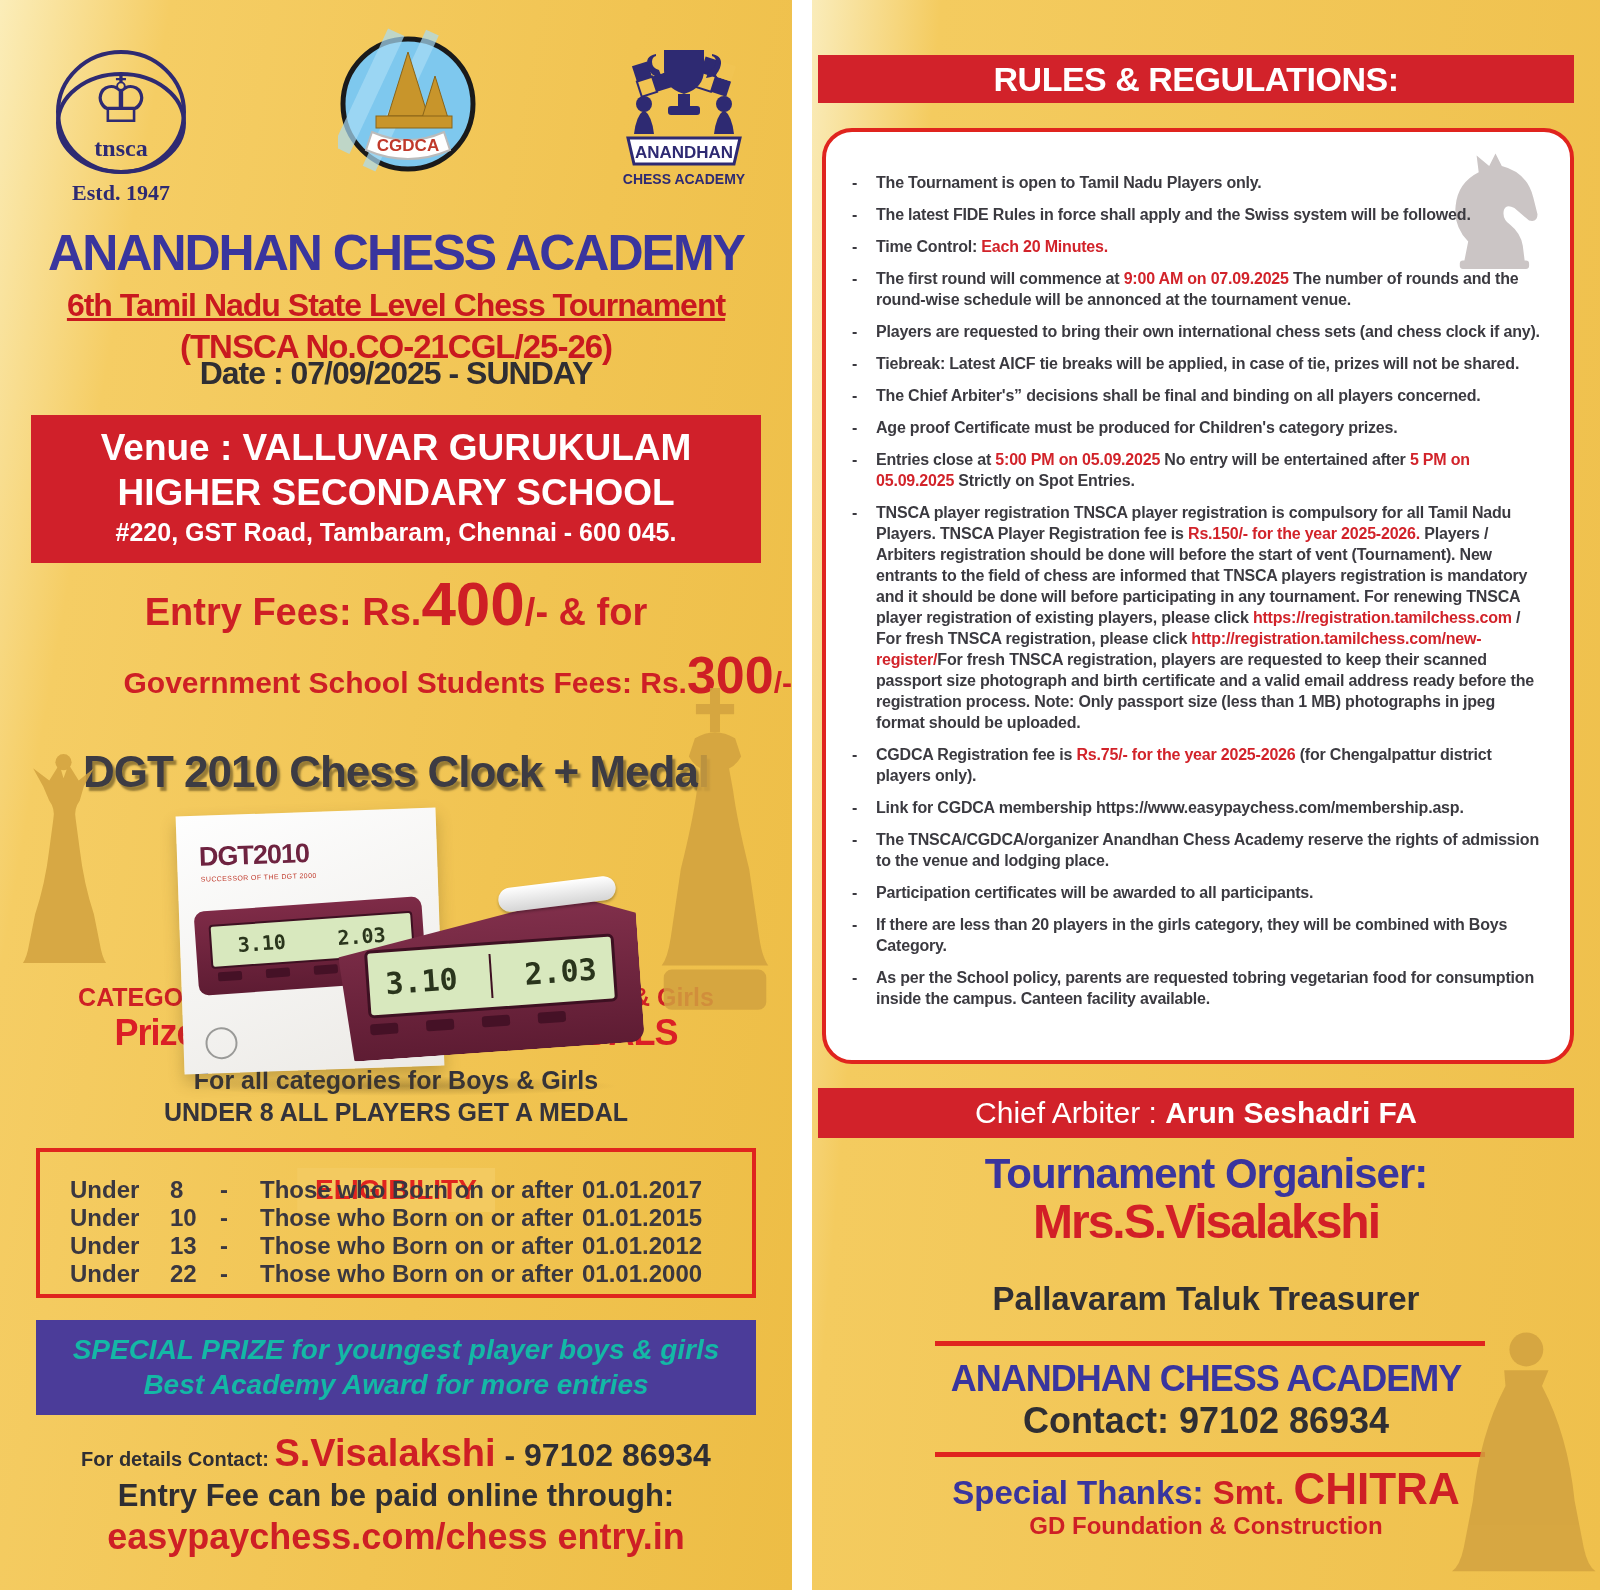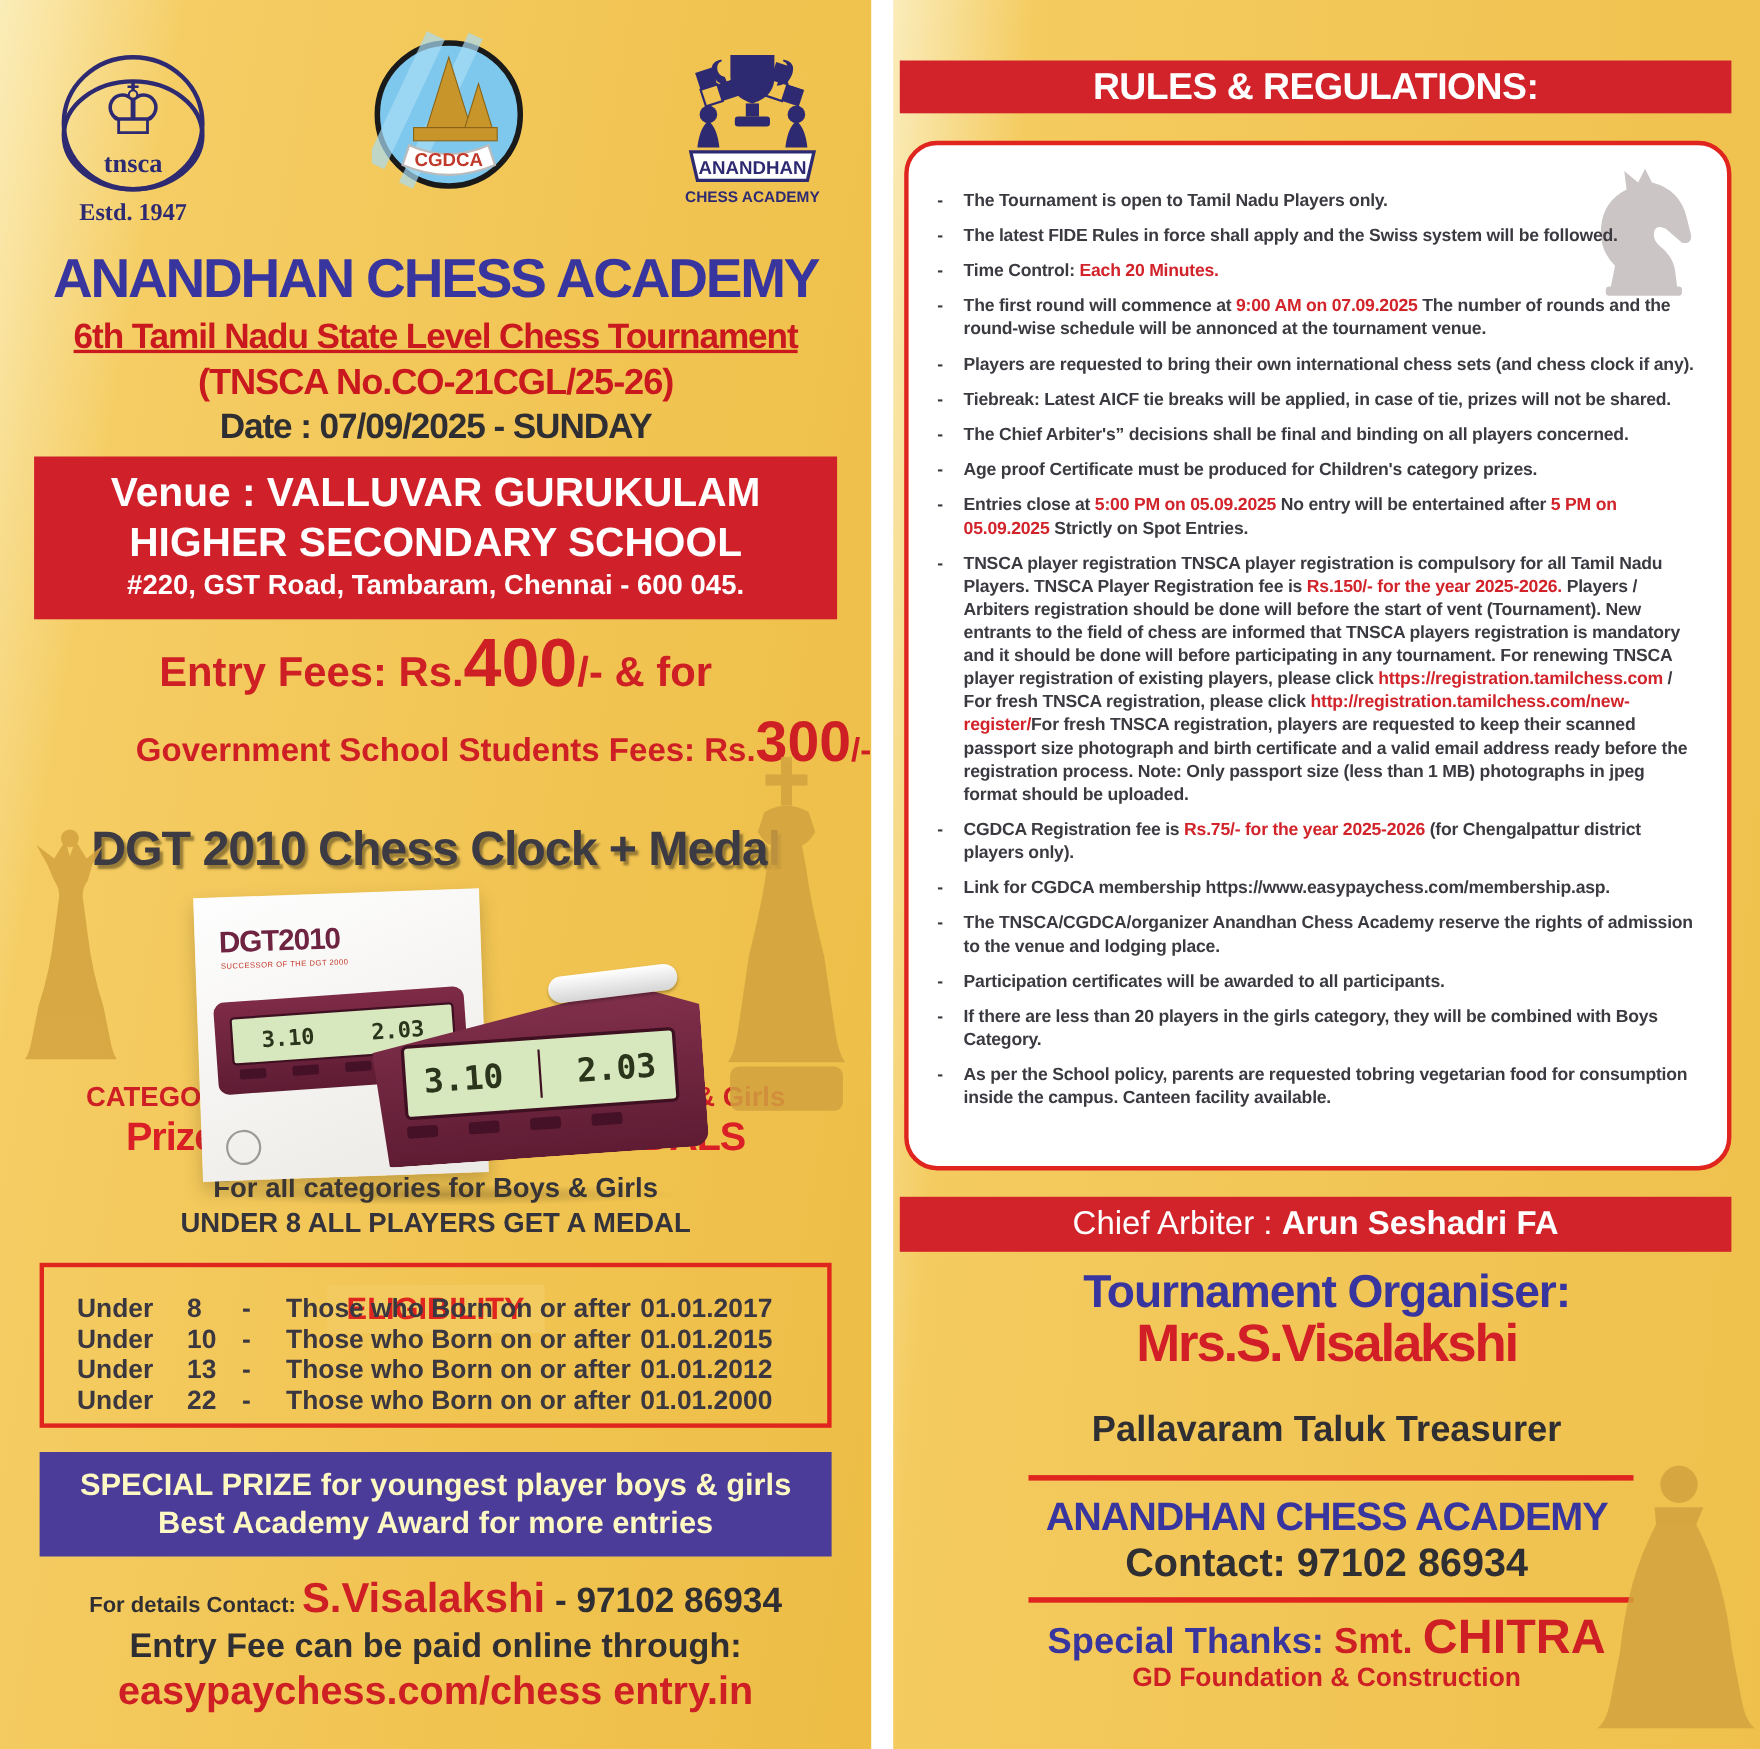"Date : 07/09/2025 - SUNDAY" .l-date { top: 369px -> 355px }
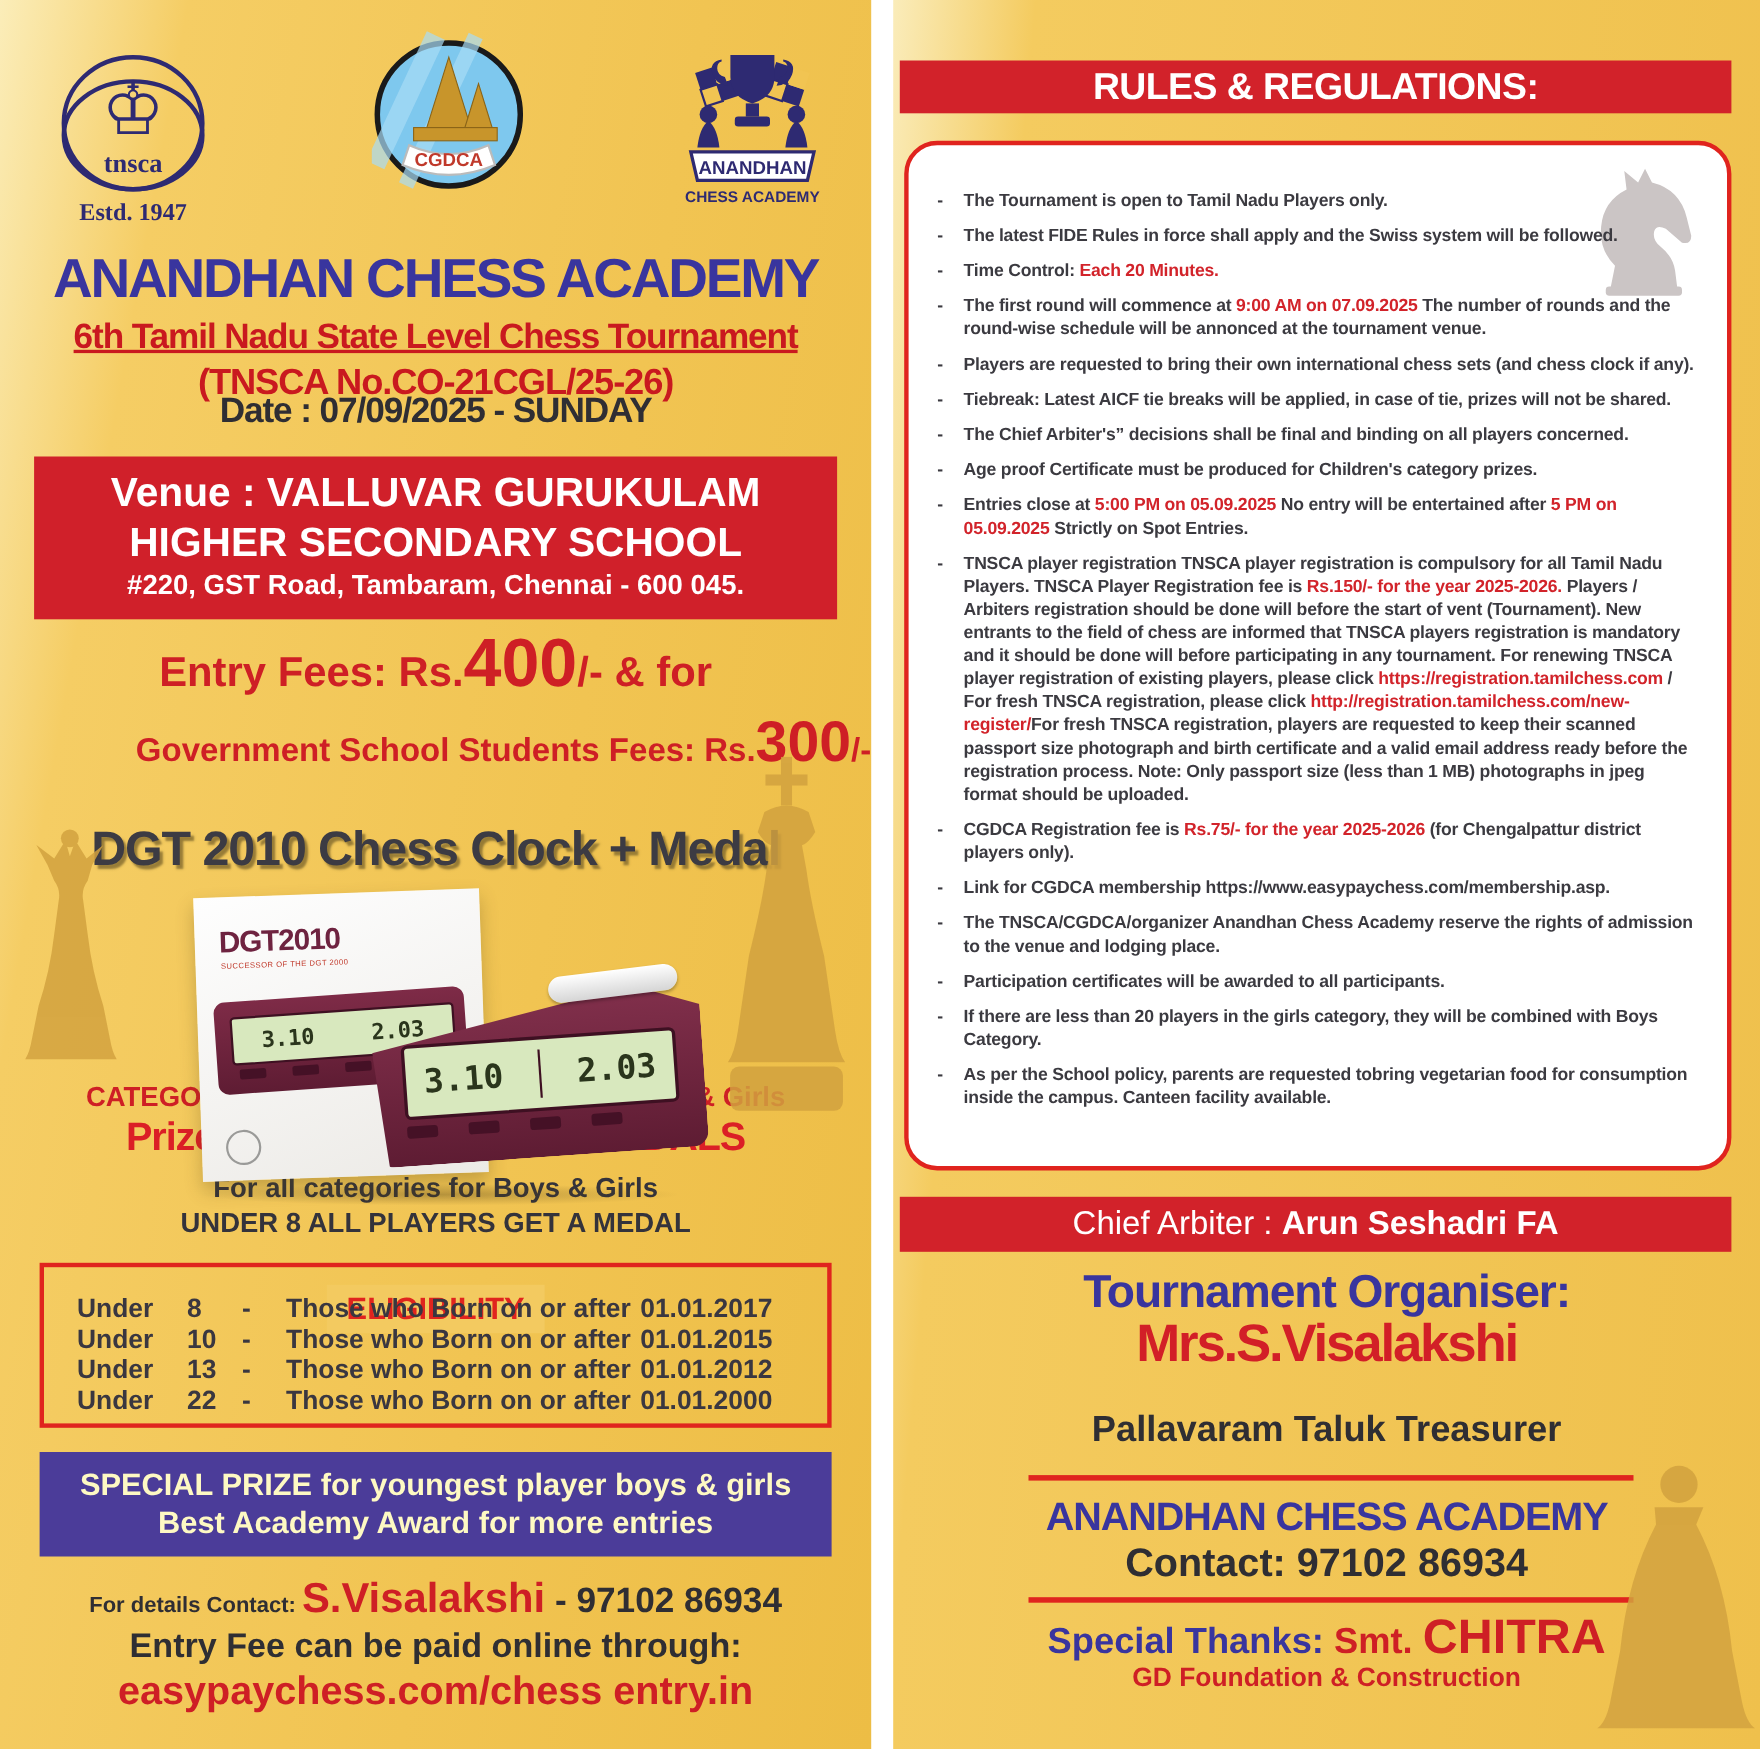"SPECIAL PRIZE for youngest player" .purple { color: #fef9c3 -> #14b8a6; font-style: none -> italic }
